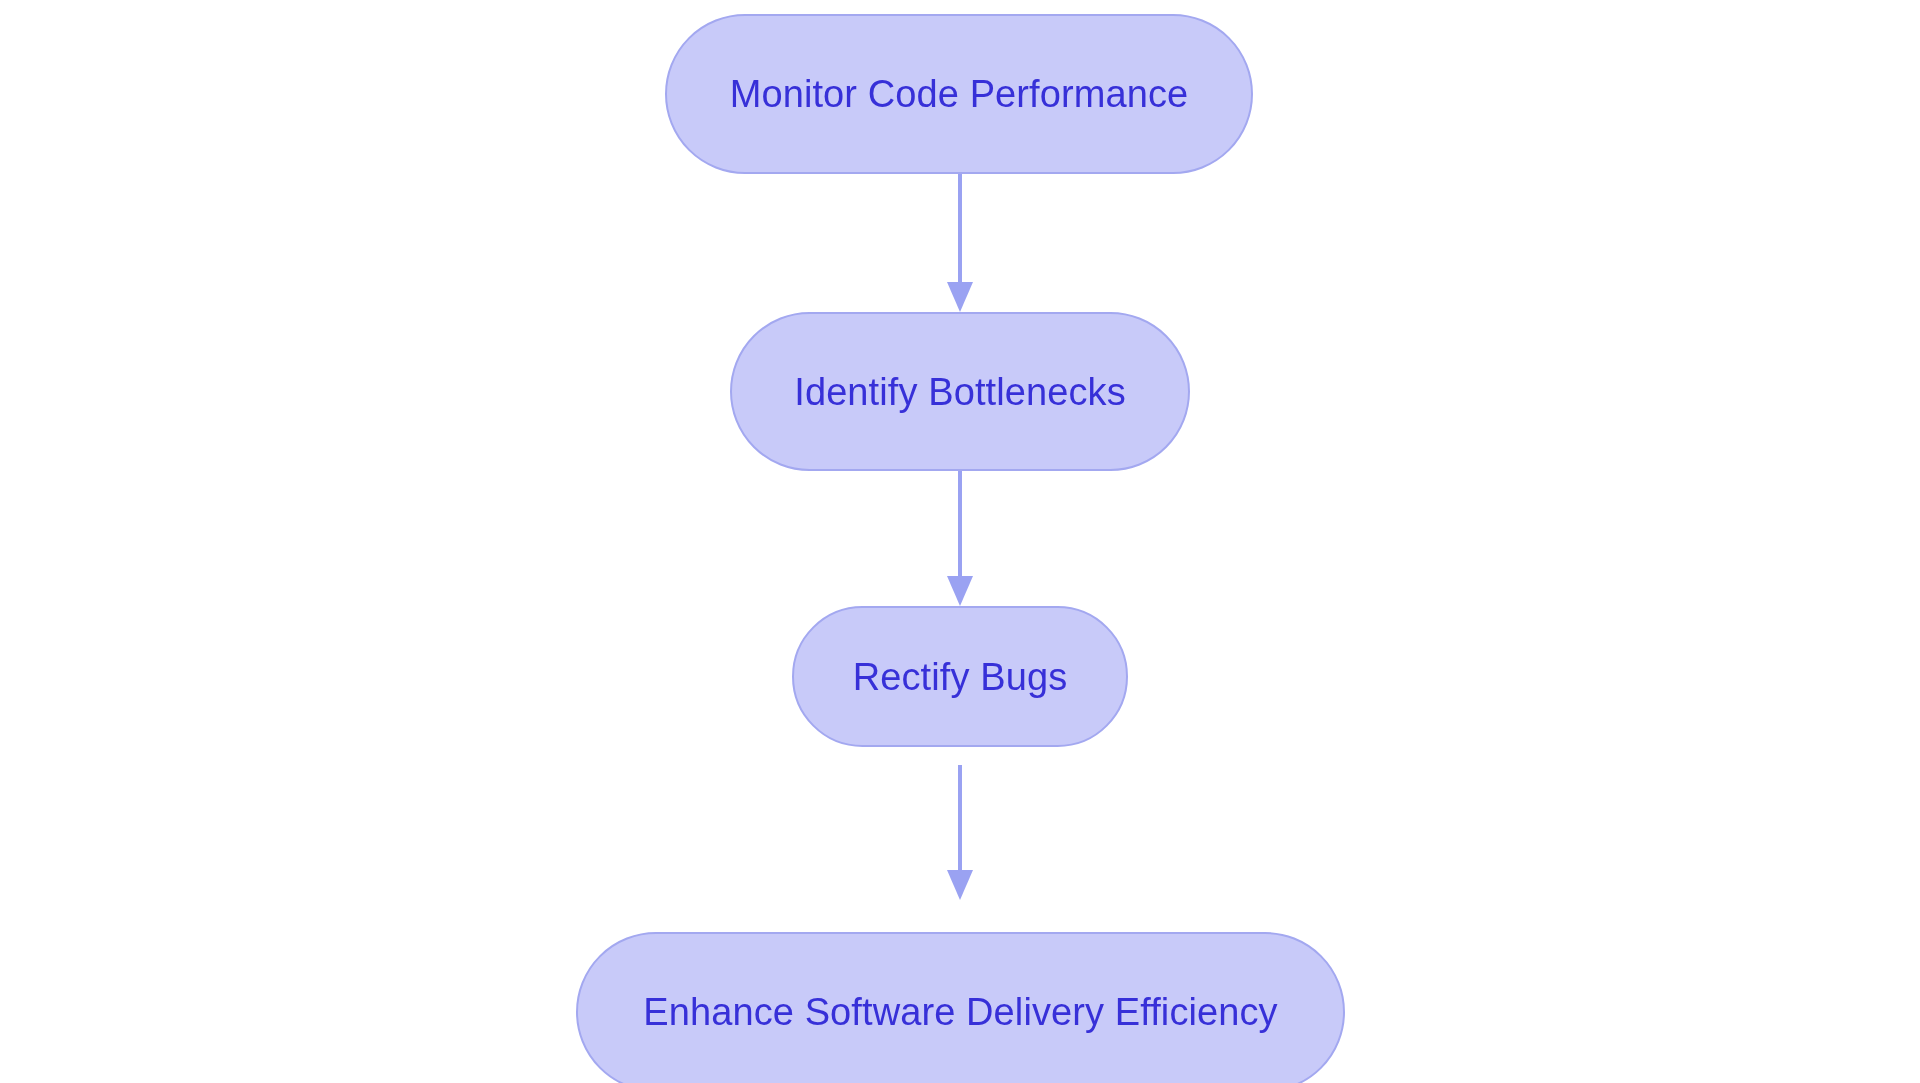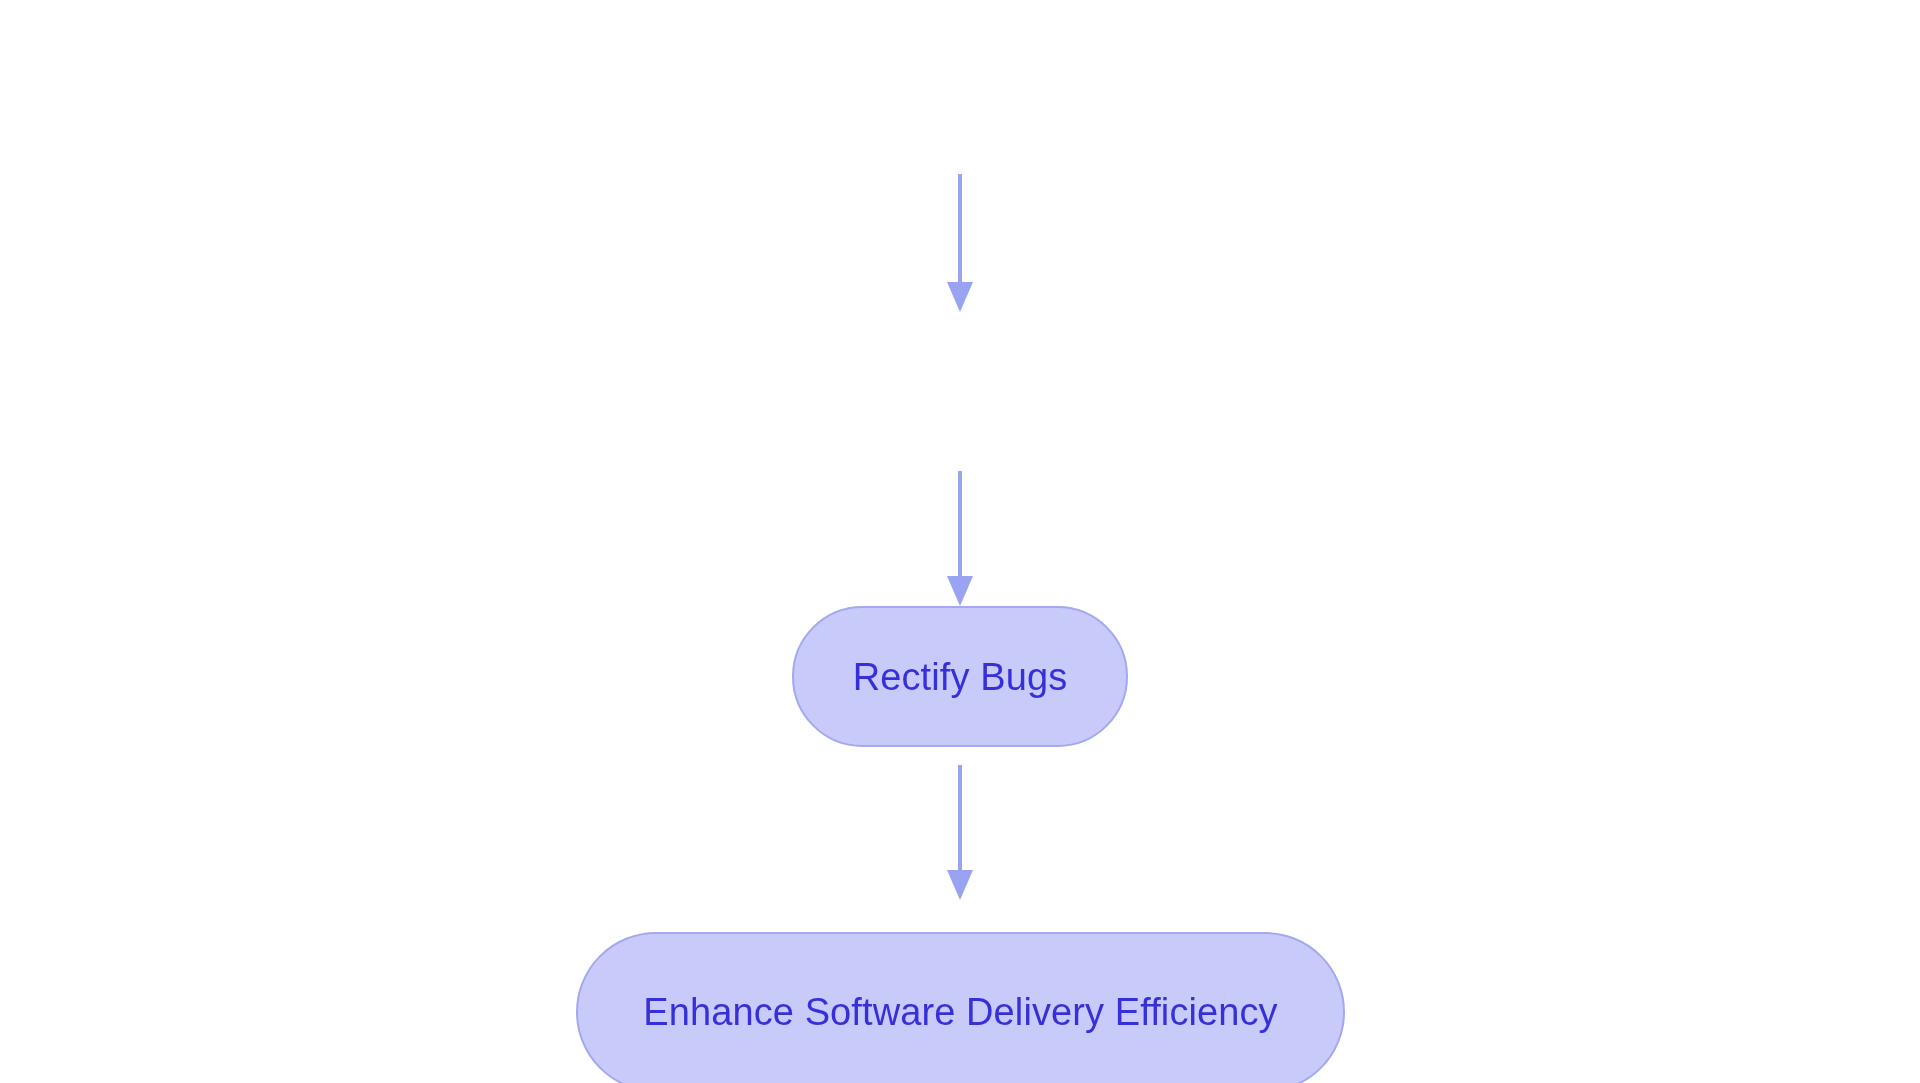"Monitor Code Performance" div.node { html: none -> <div> <span>Monitor Code Performance</span> </div> }
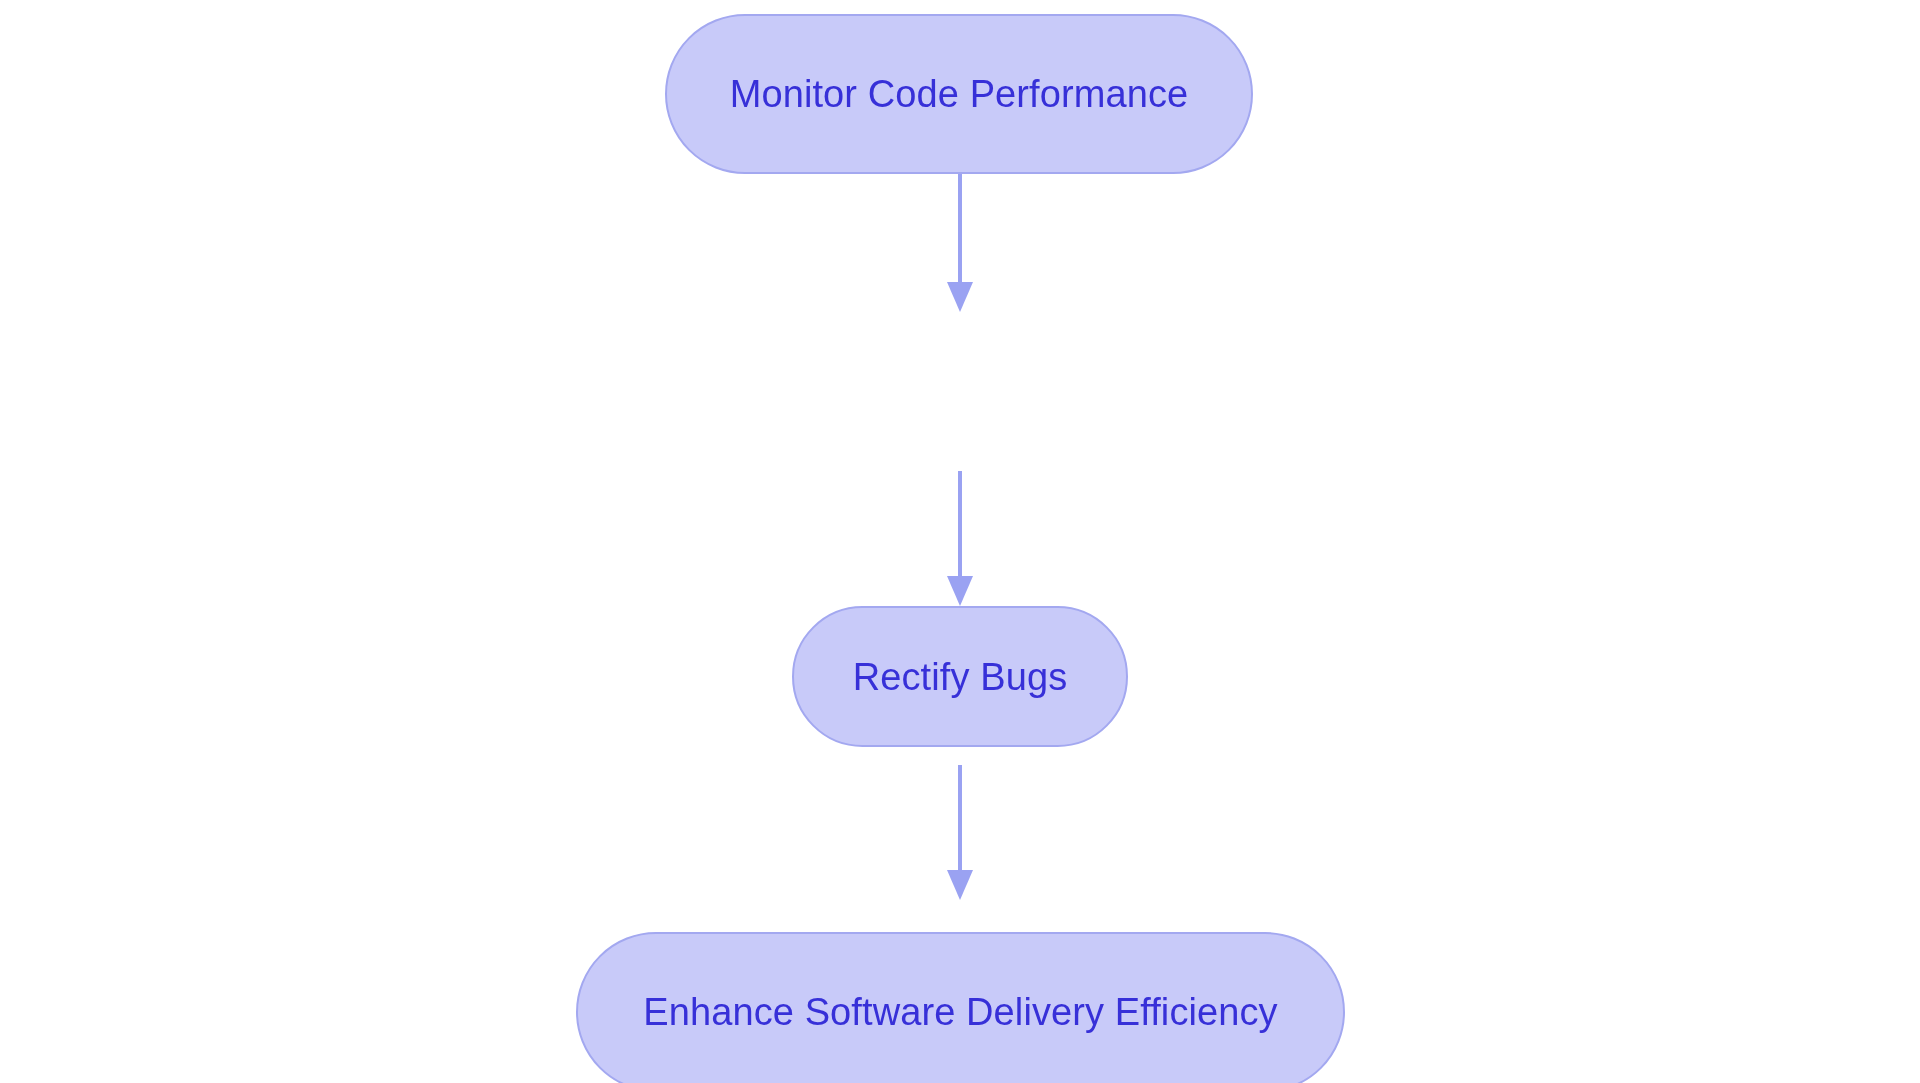"Identify Bottlenecks" div.node { html: none -> <div> <span>Identify Bottlenecks</span> </div> }
